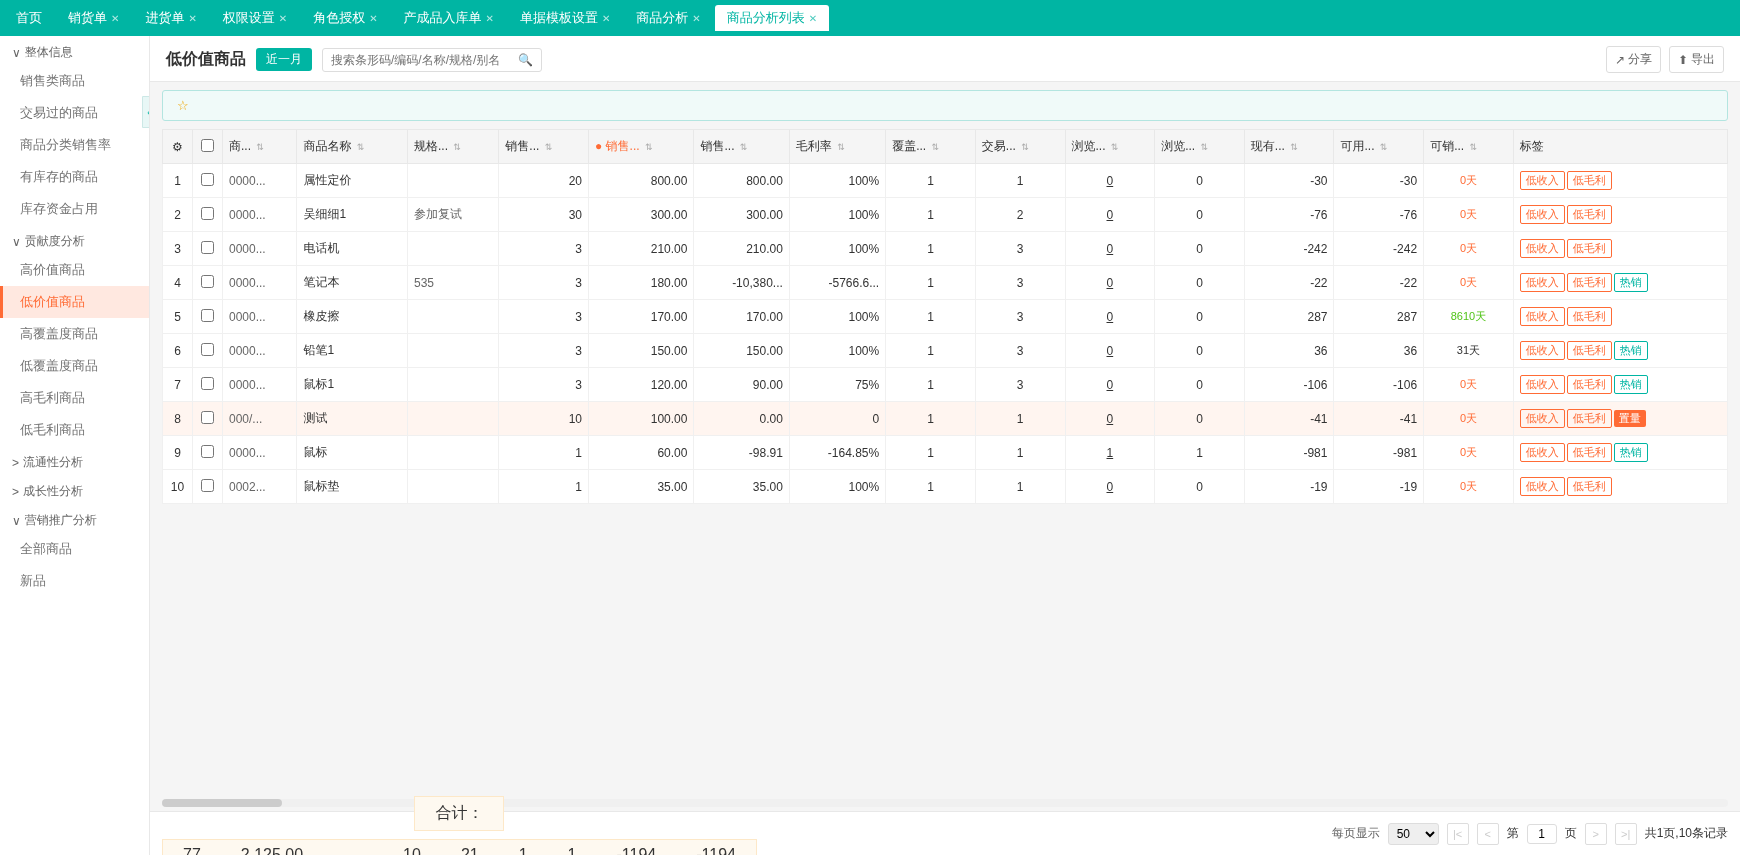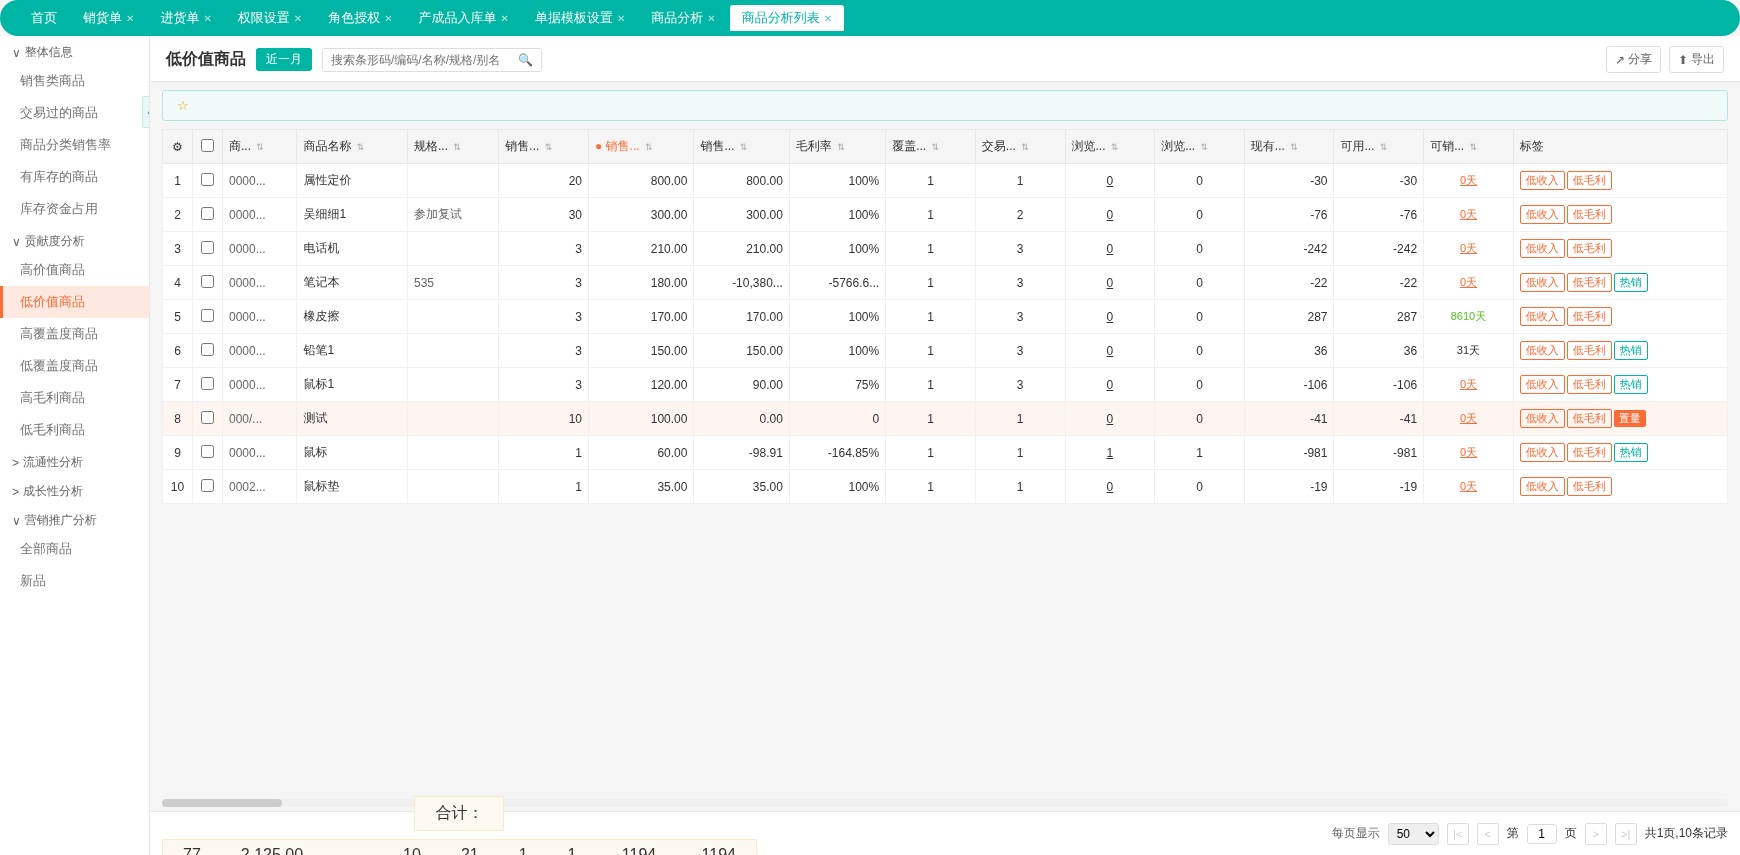"首页" .top-nav { border-radius: 18px -> none; padding: 0 19px -> 0 4px }
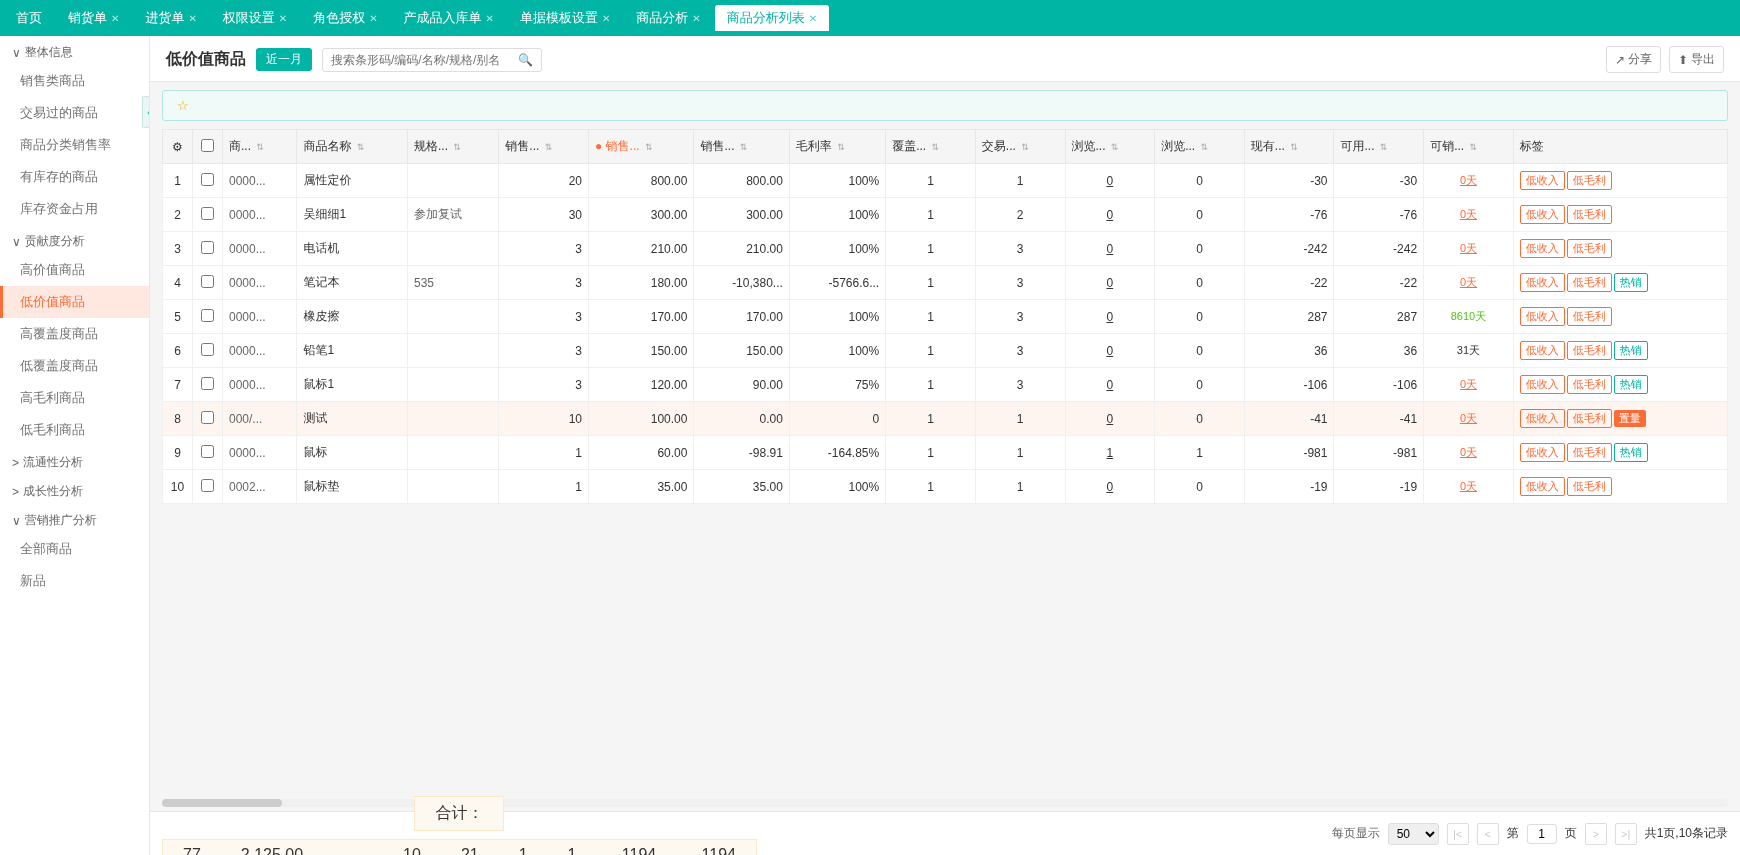"0天" .zero-day { text-decoration: underline -> none }
